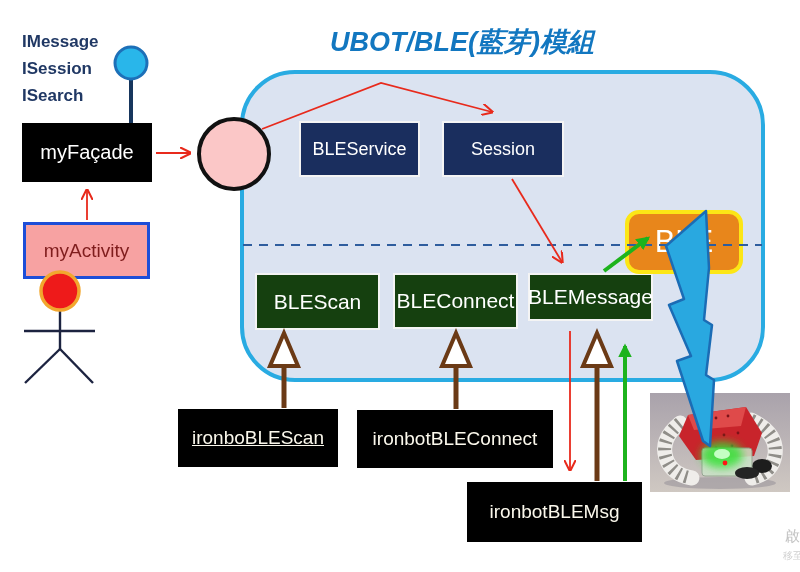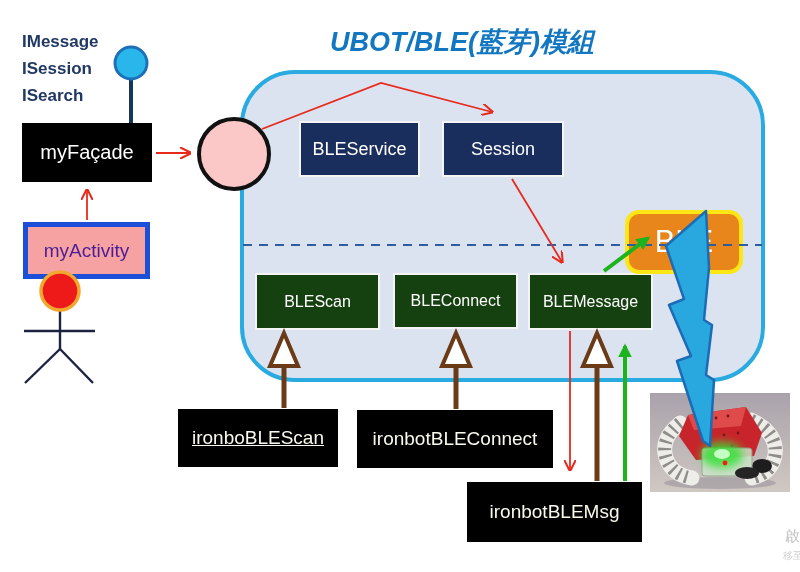"myActivity" .pinkbox { border: 5px solid #1d4ed8 -> 3px solid #1d4ed8; color: #4c1d95 -> #7f1d1d }
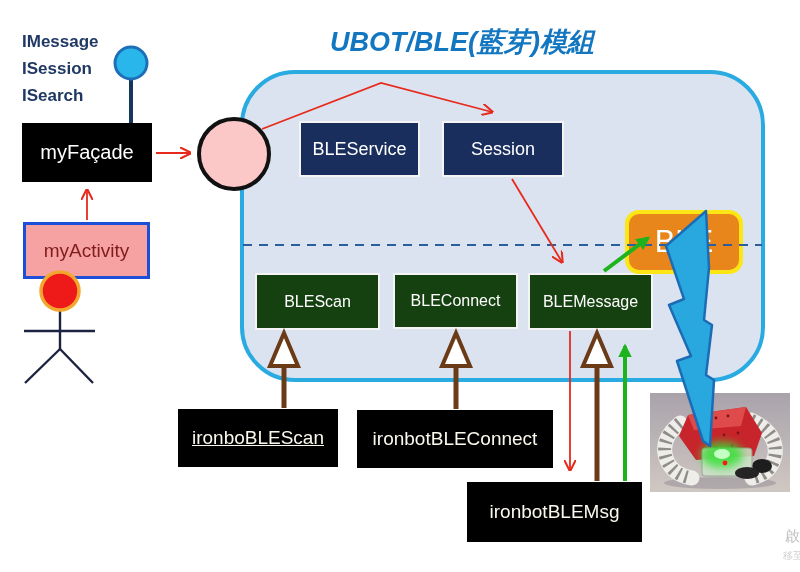"BLEScan" .green { font-size: 16px -> 21px }
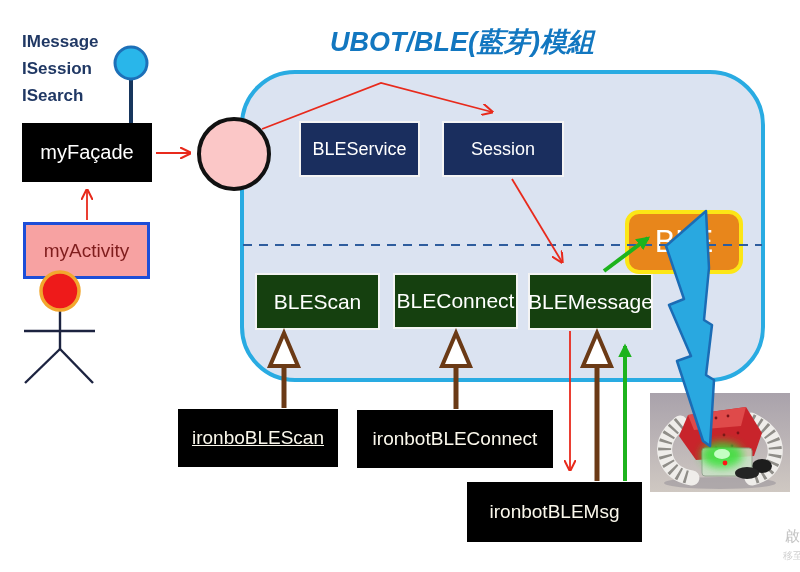"BLEMessage" #message { height: 57px -> 48px }
